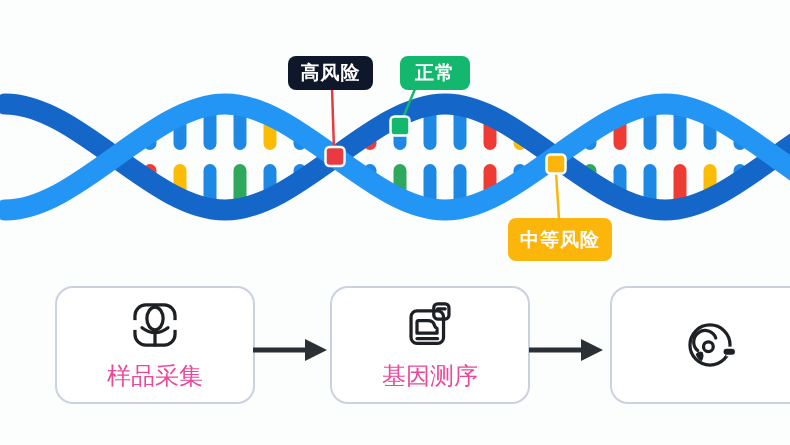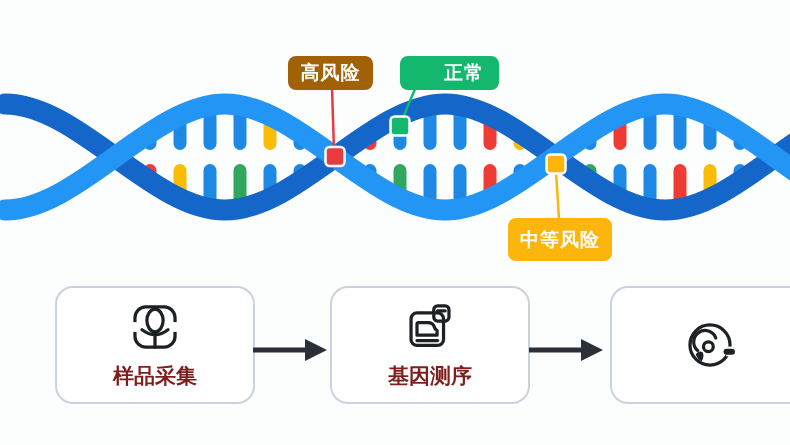"高风险" div.pill { background-color: #a16207 -> #0f172a }
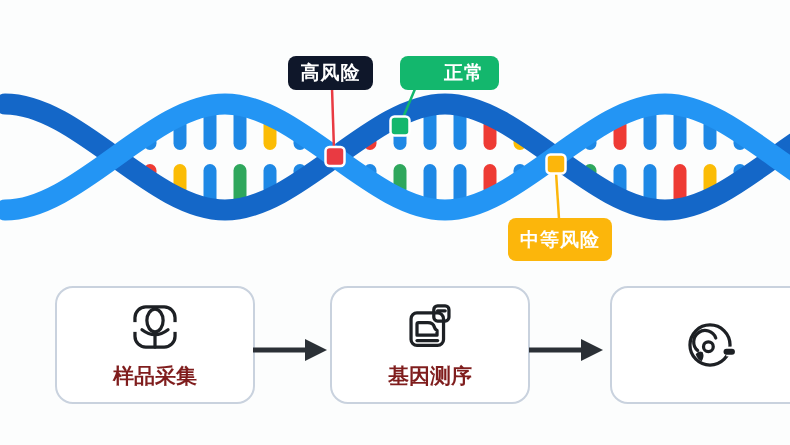"正常" .pill-normal { padding-left: 29px -> none }
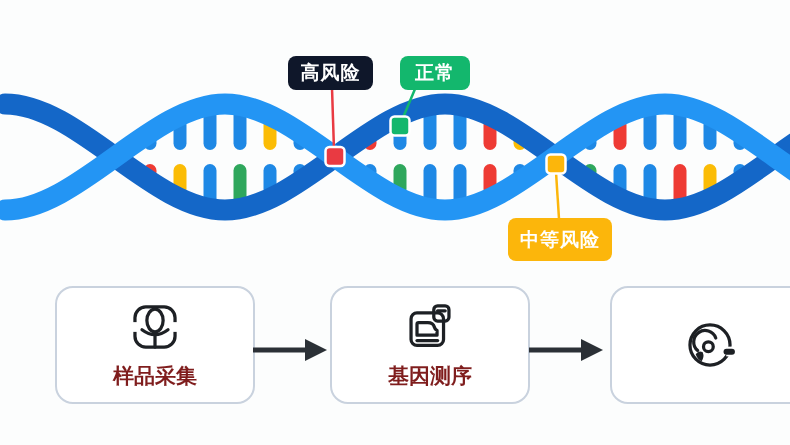"样品采集" .flow-label { color: #7f1d1d -> #ec4899; font-size: 21px -> 24px; font-weight: 700 -> 400 }
